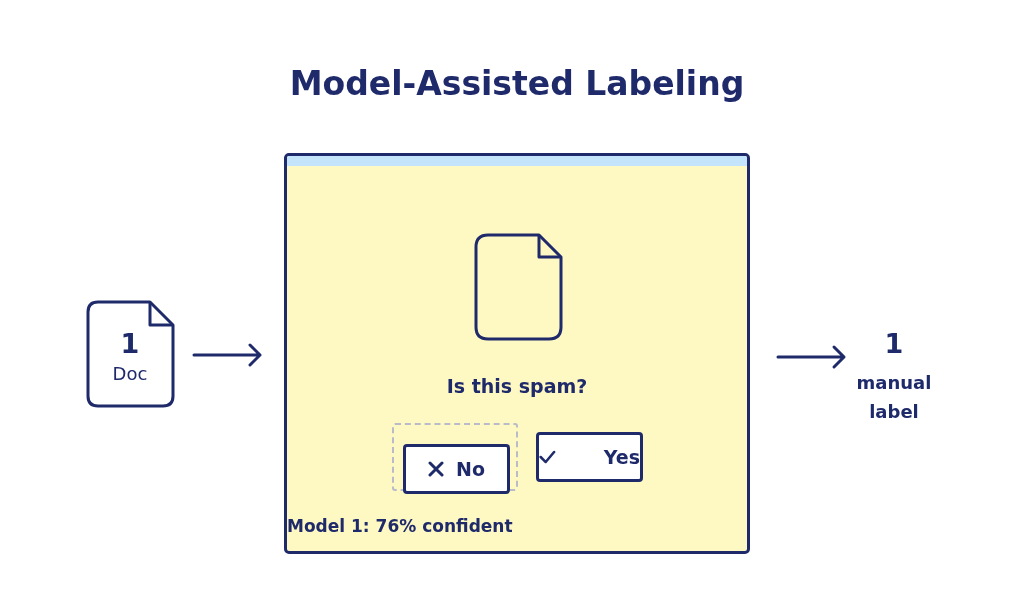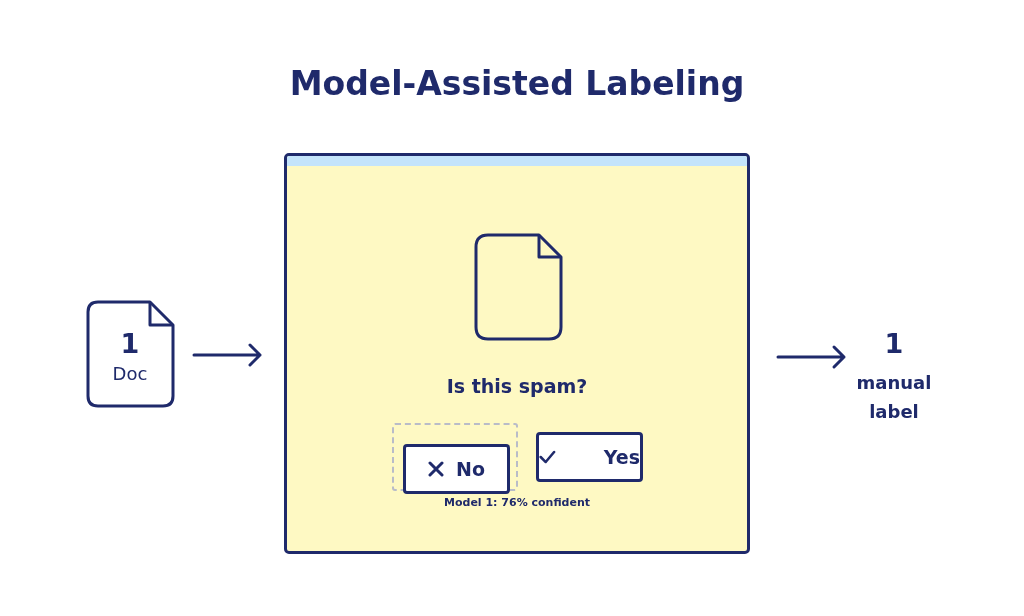"Model 1: 76% confident" .confidence { font-size: 11px -> 17px; text-align: center -> none; top: 340px -> 360px }
